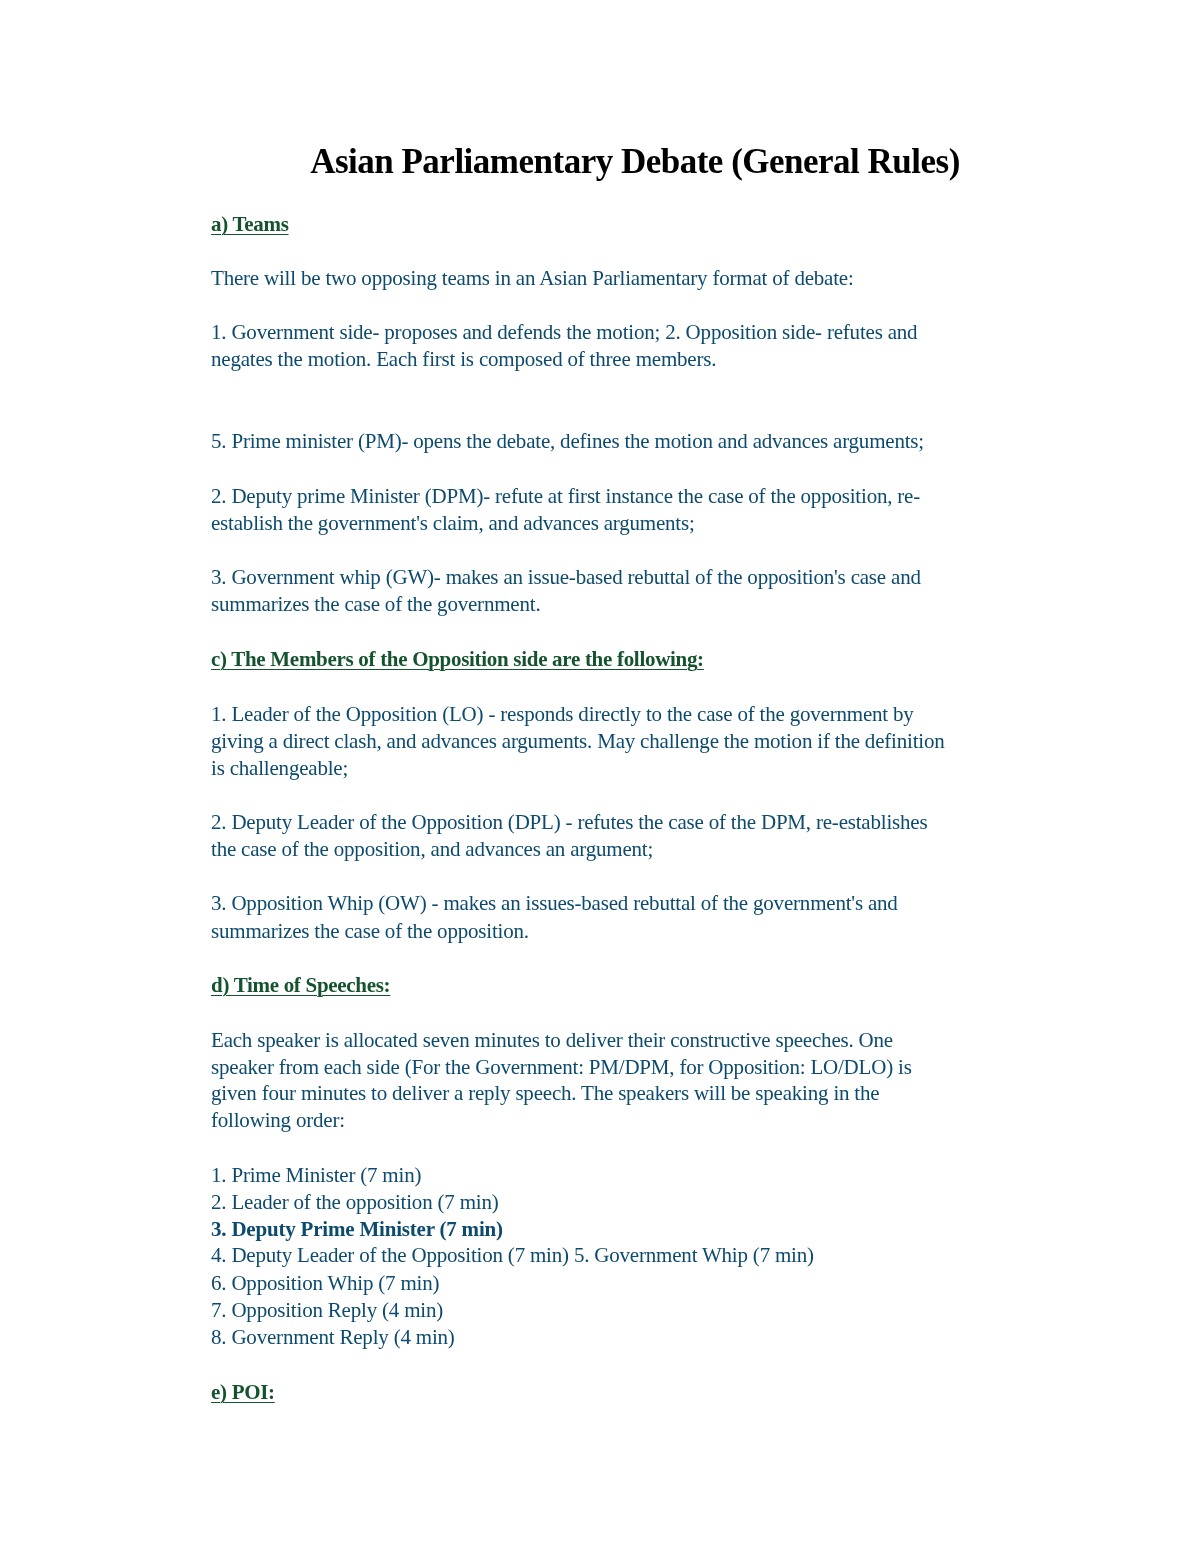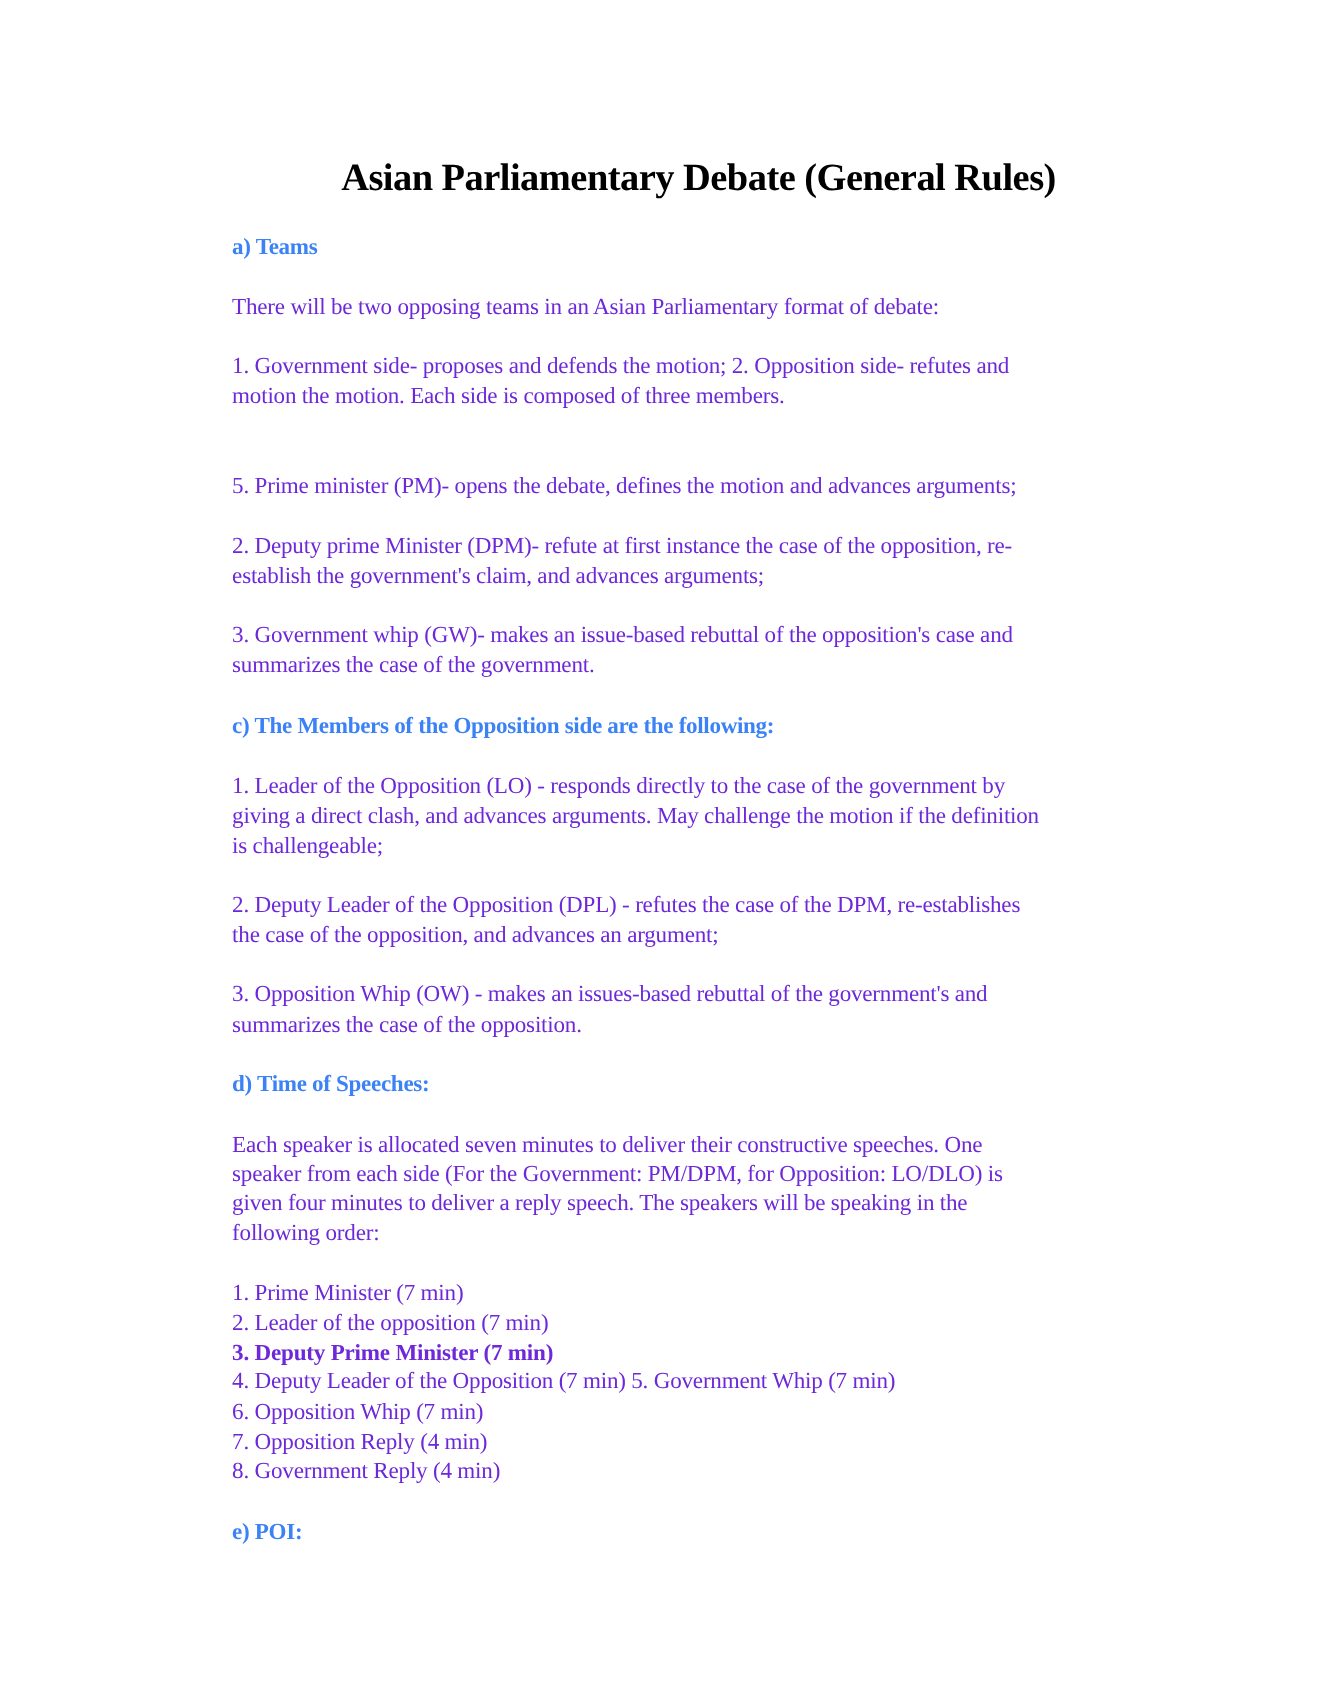"a) Teams" .heading { color: #3b82f6 -> #14532d; text-decoration: none -> underline }
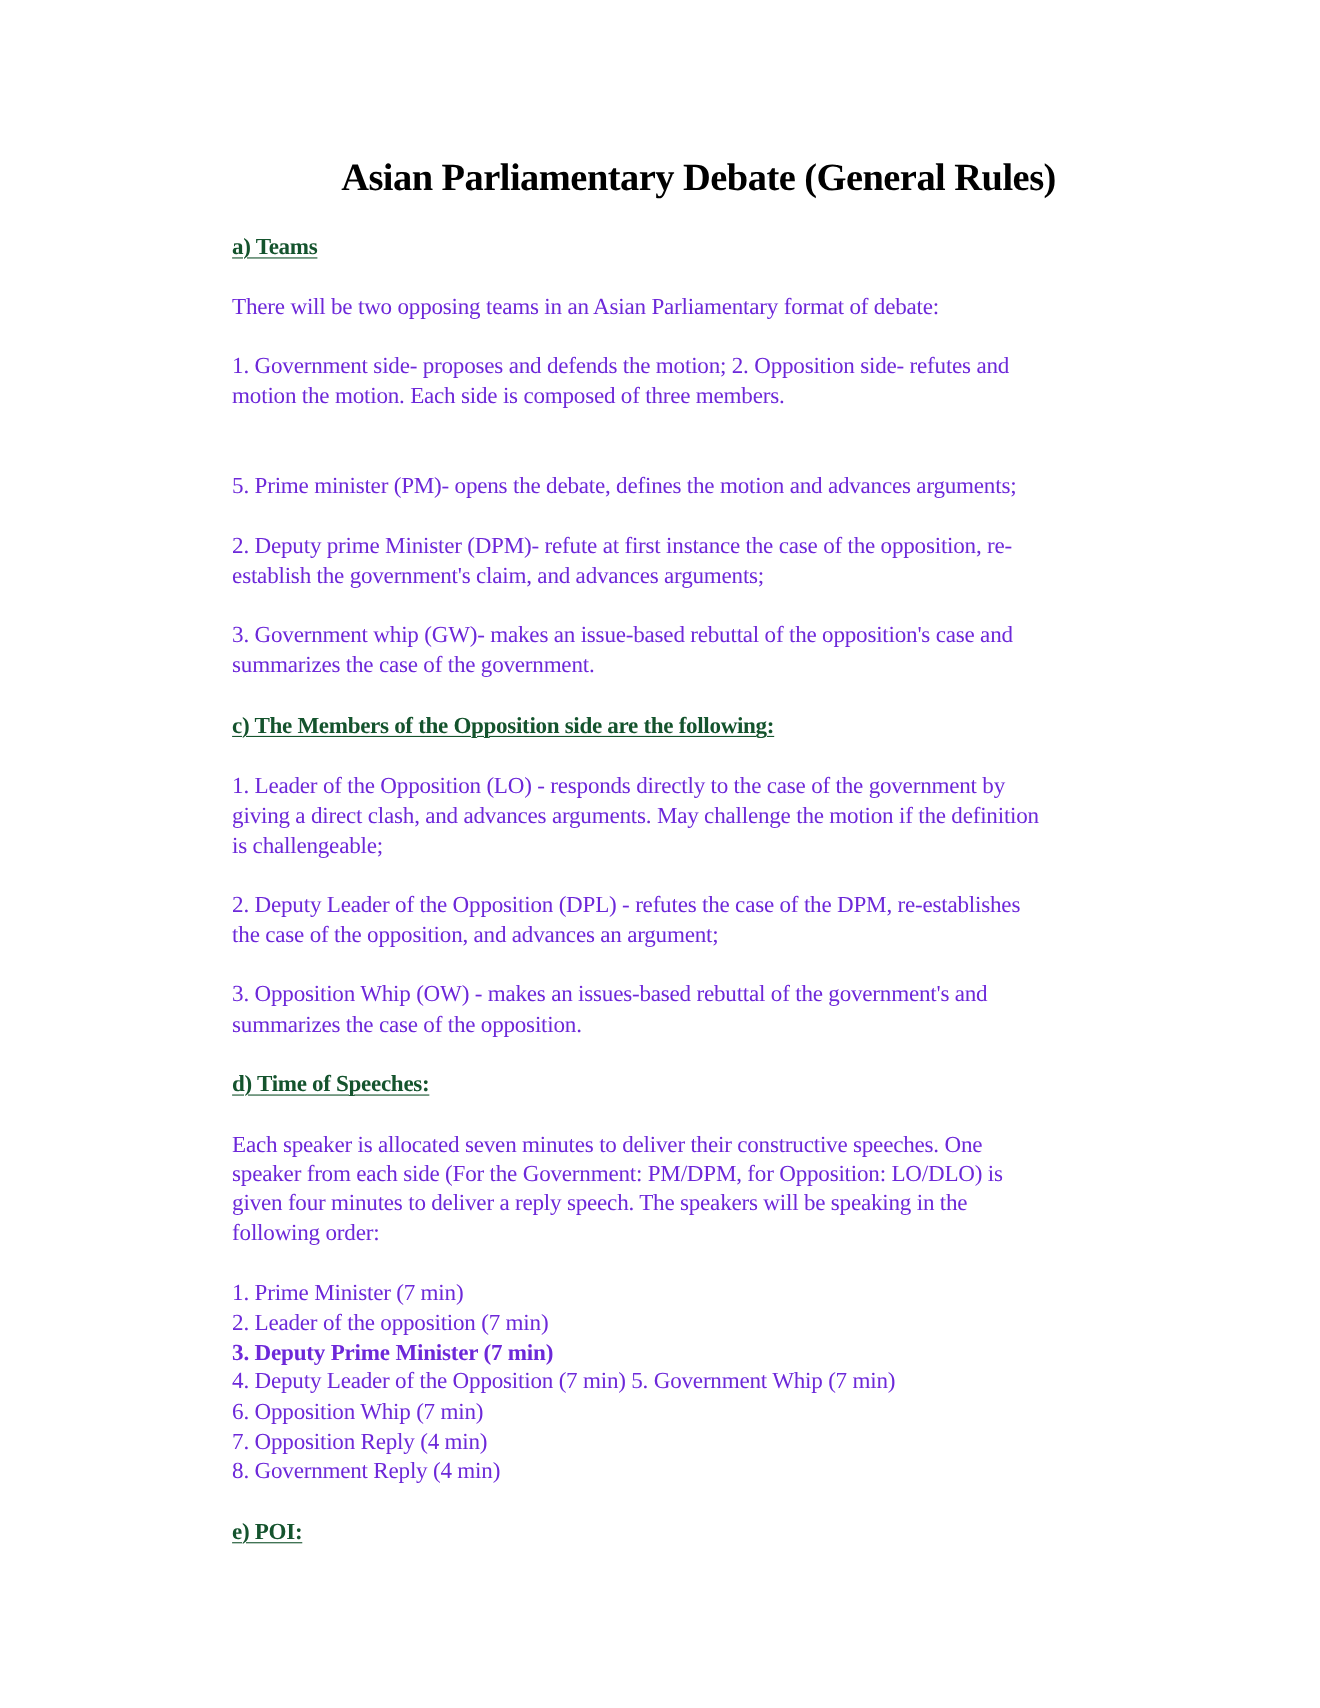"There will be two opposing" .line { color: #6d28d9 -> #0c4a6e }
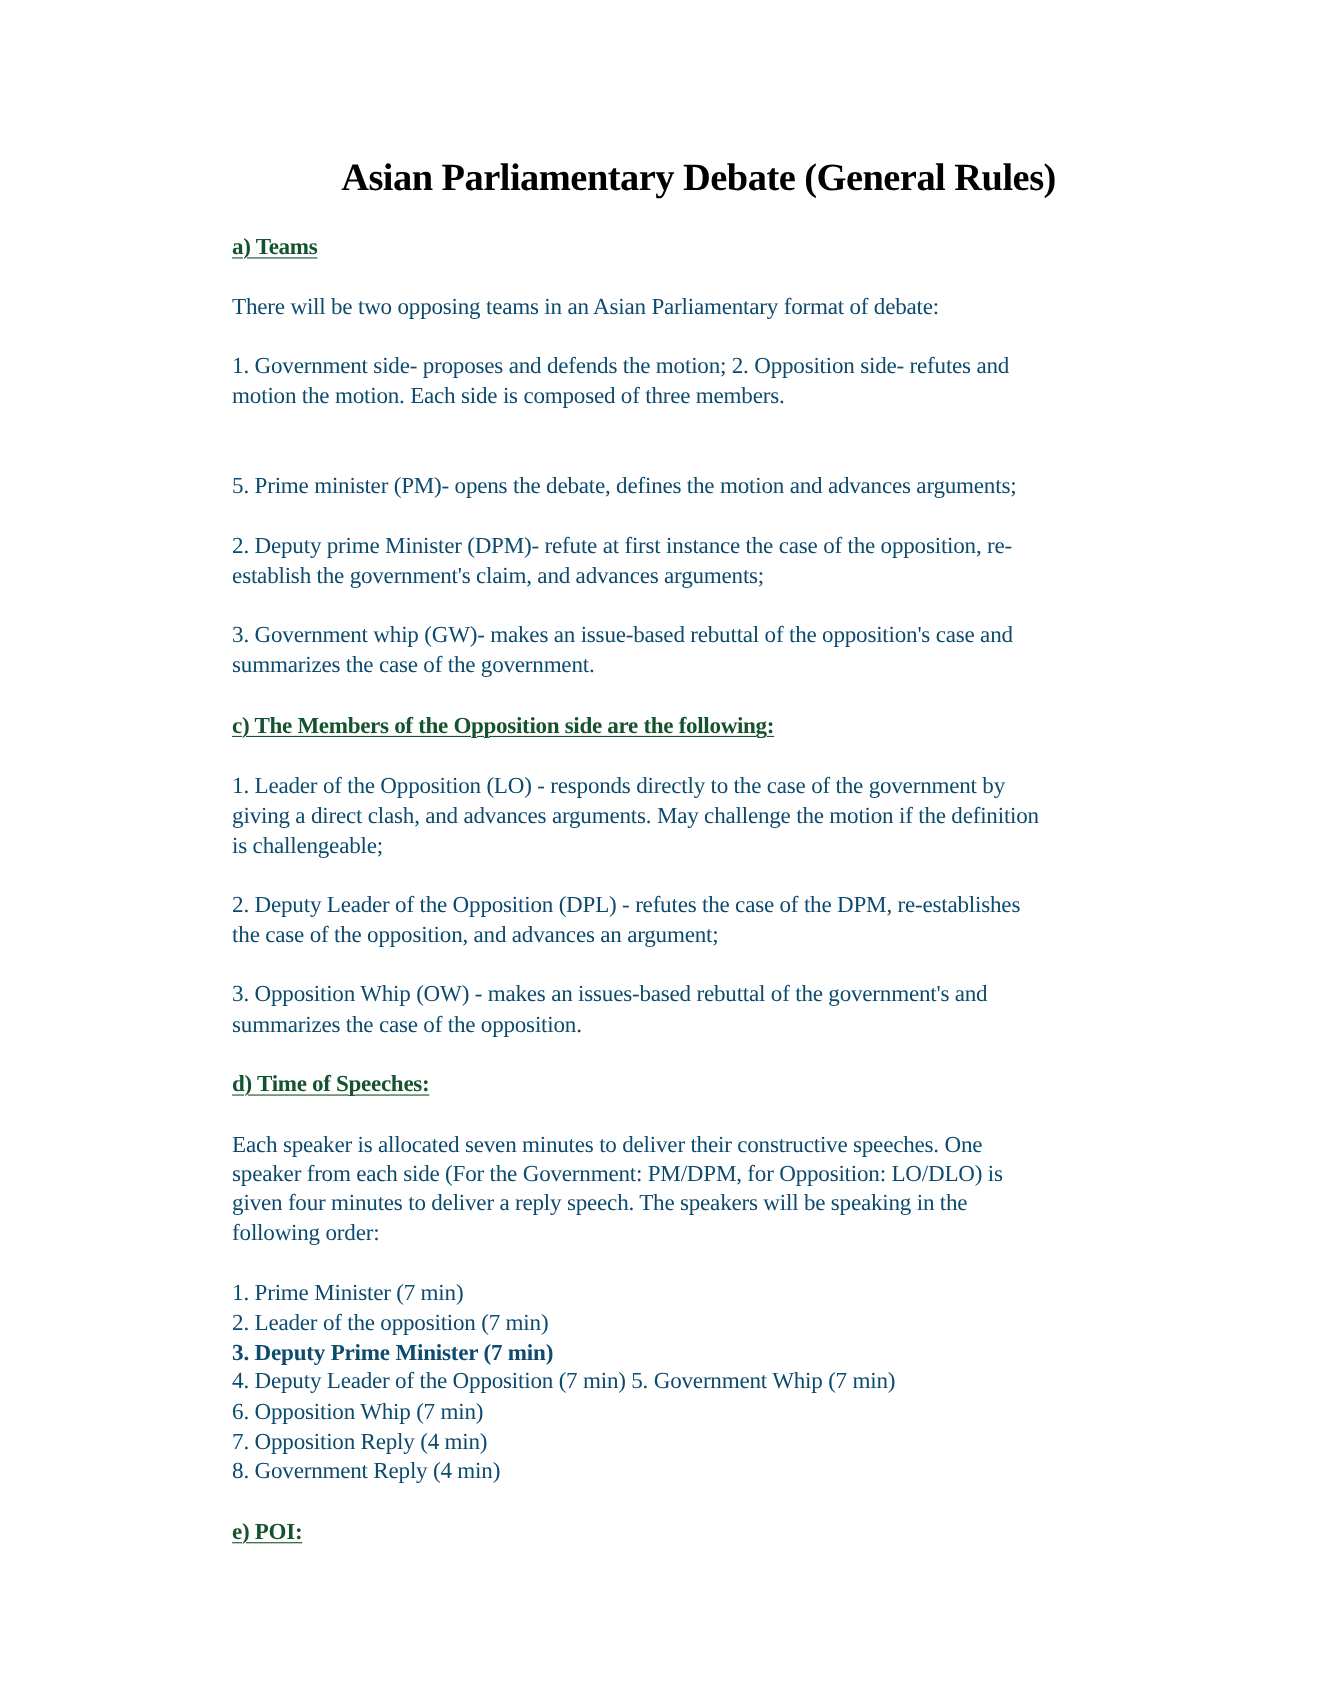"motion the motion. Each side" div.line { text: motion the motion. Each side -> negates the motion. Each first }
